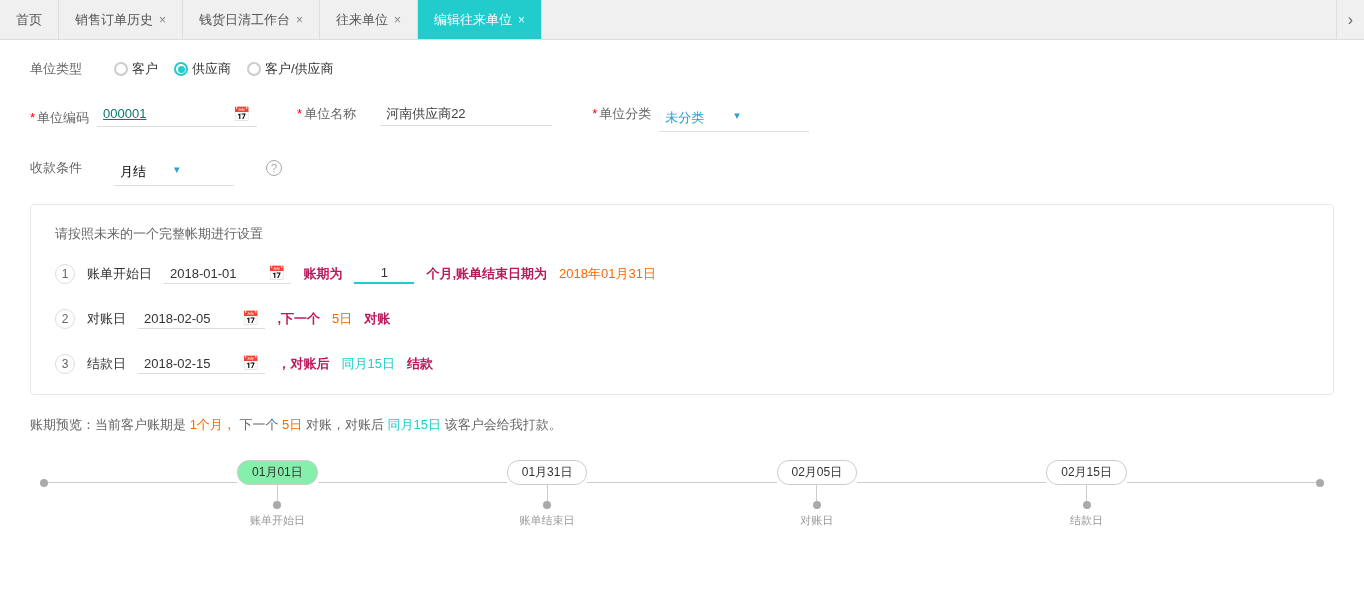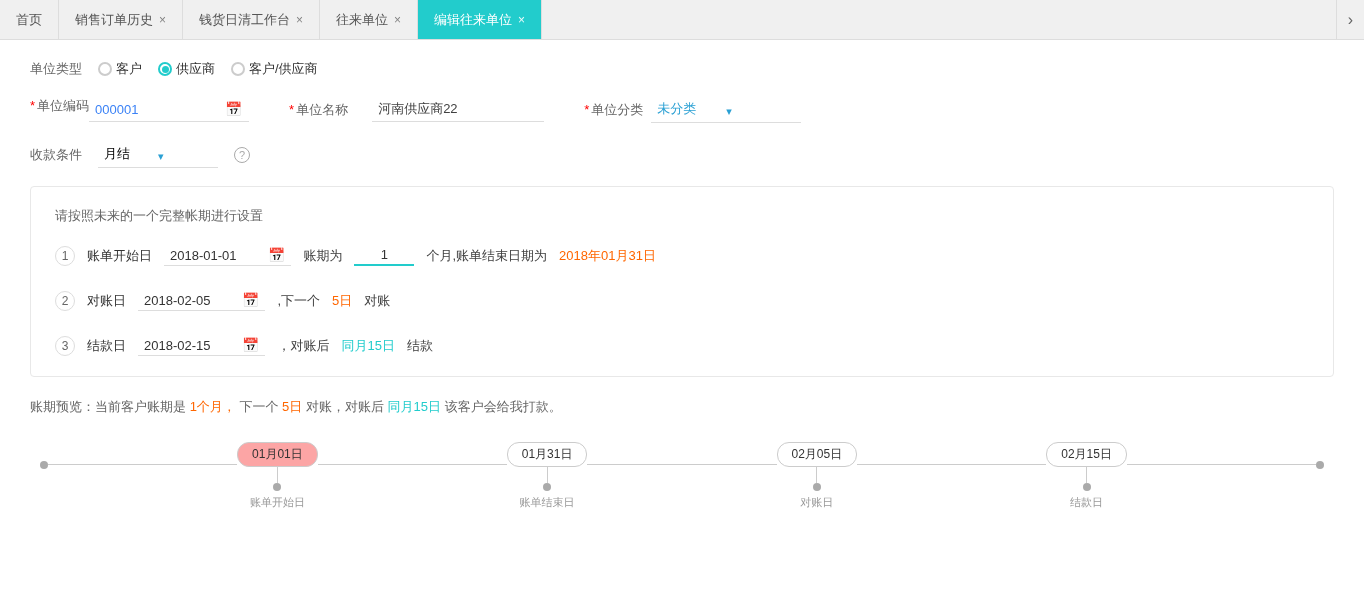"单位类型" .form-row { gap: 16px -> 32px }
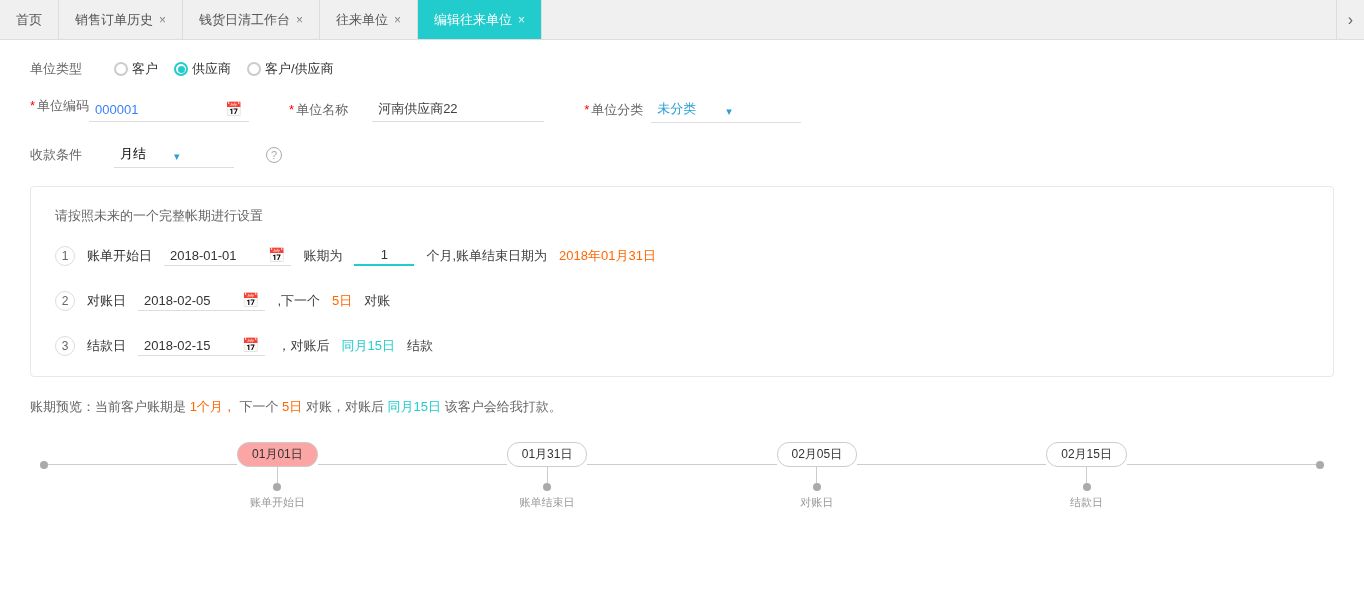"* 单位编码" div { align-items: flex-start -> flex-end; gap: 0 -> 8px }
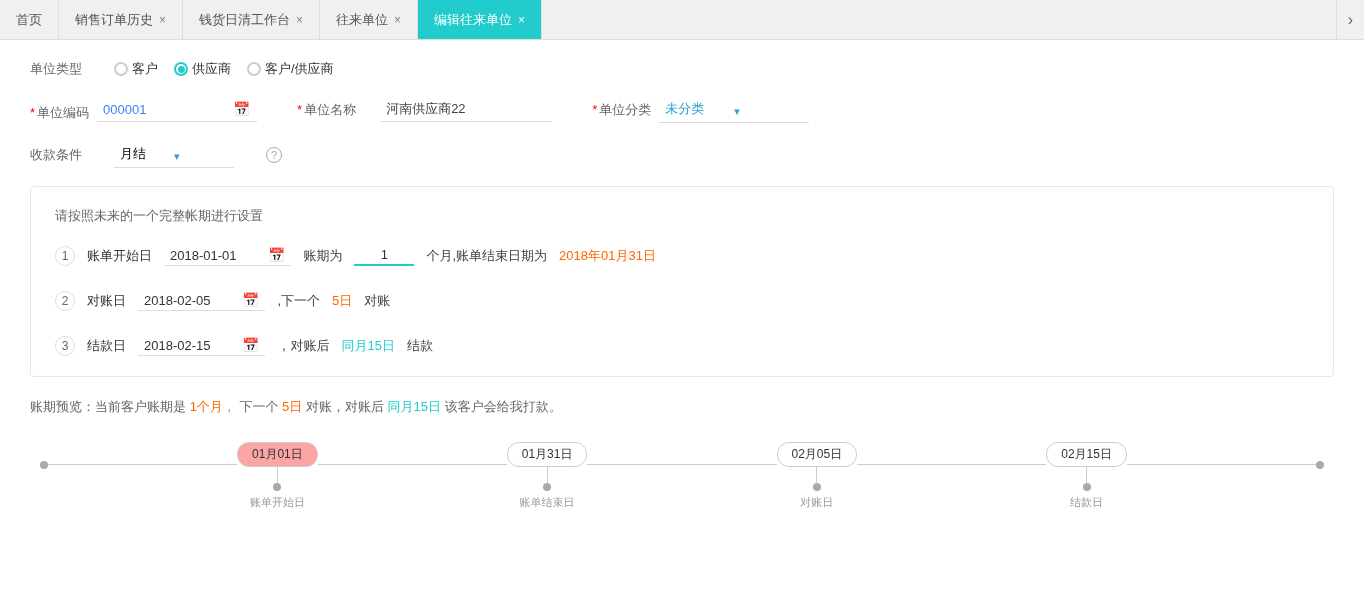"000001" input { color: #3b82f6 -> #0f766e; text-decoration: none -> underline }
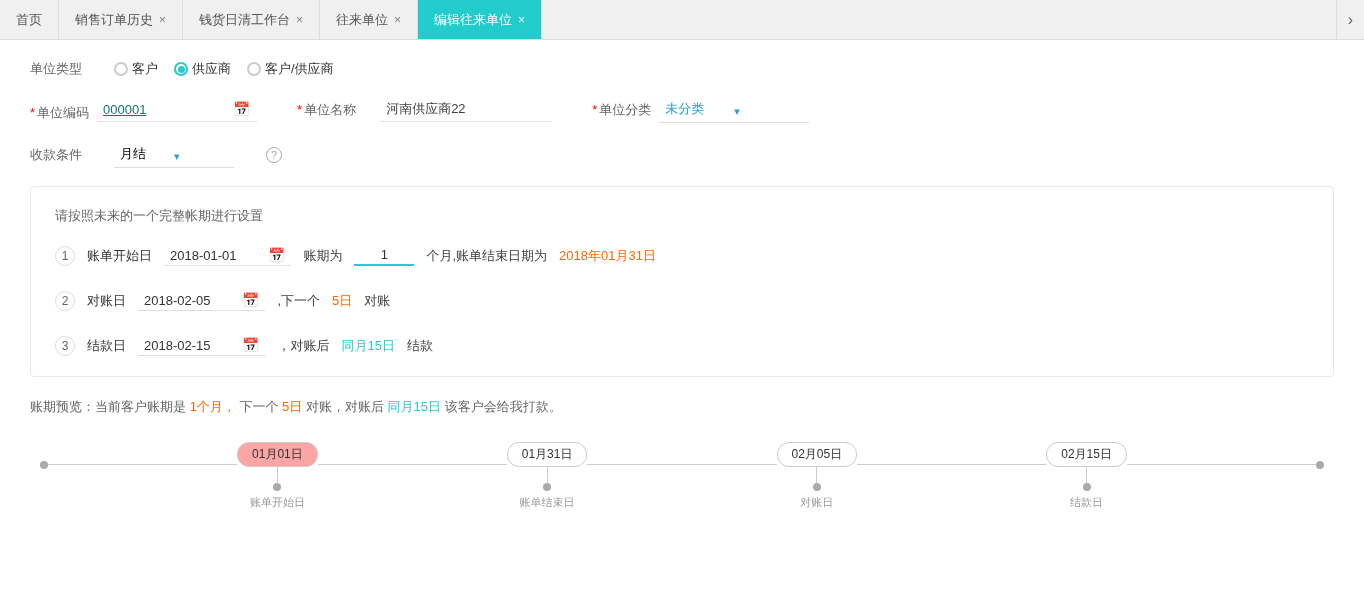"未分类" .dropdown-field { align-items: flex-end -> flex-start; margin-top: none -> 9px }
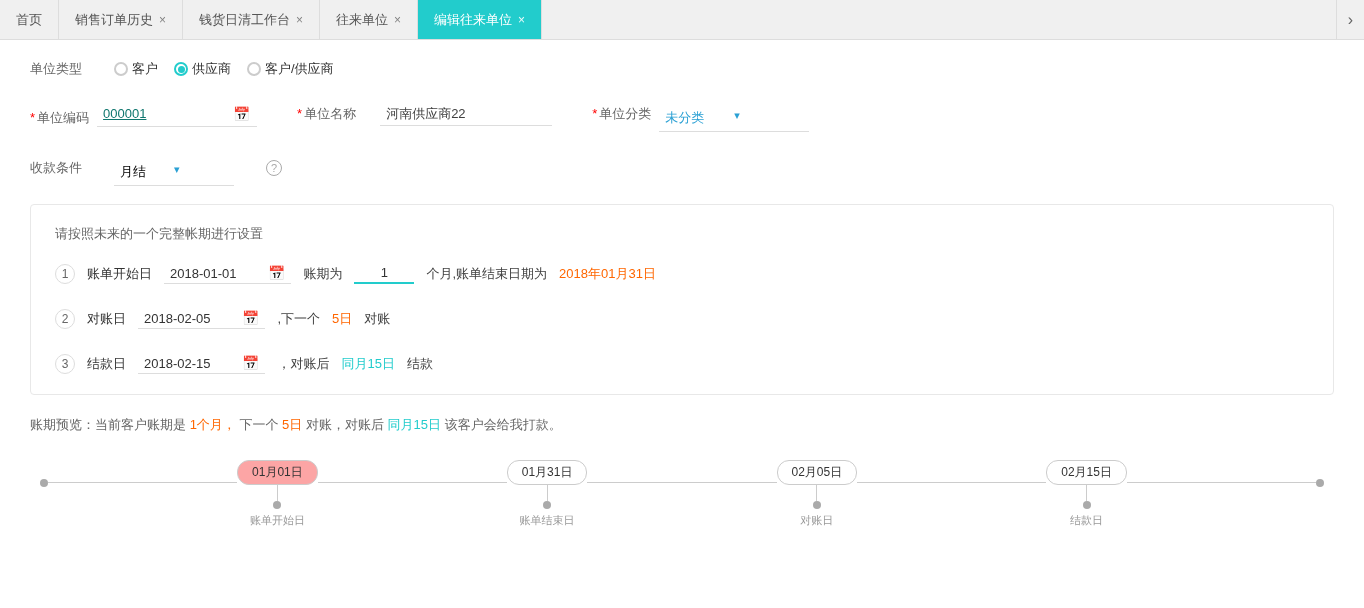"账期为" .info-text { color: #404040 -> #be185d; font-weight: none -> bold }
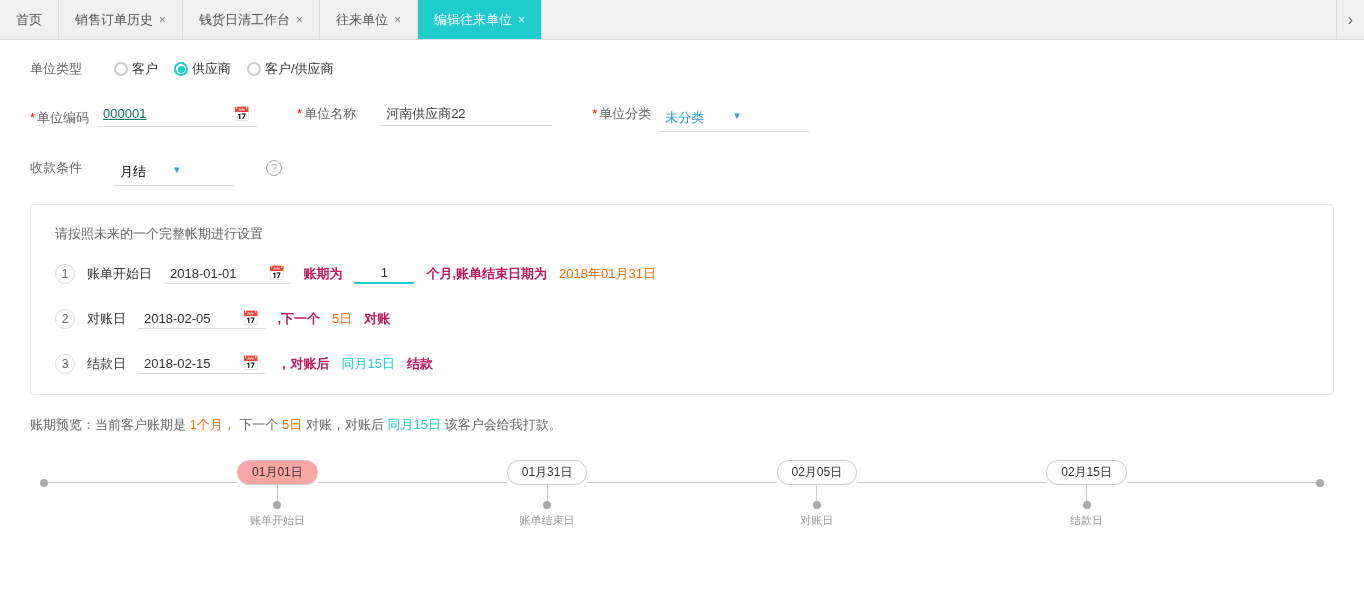"01月01日" div { background: #fca5a5 -> #86efac }
